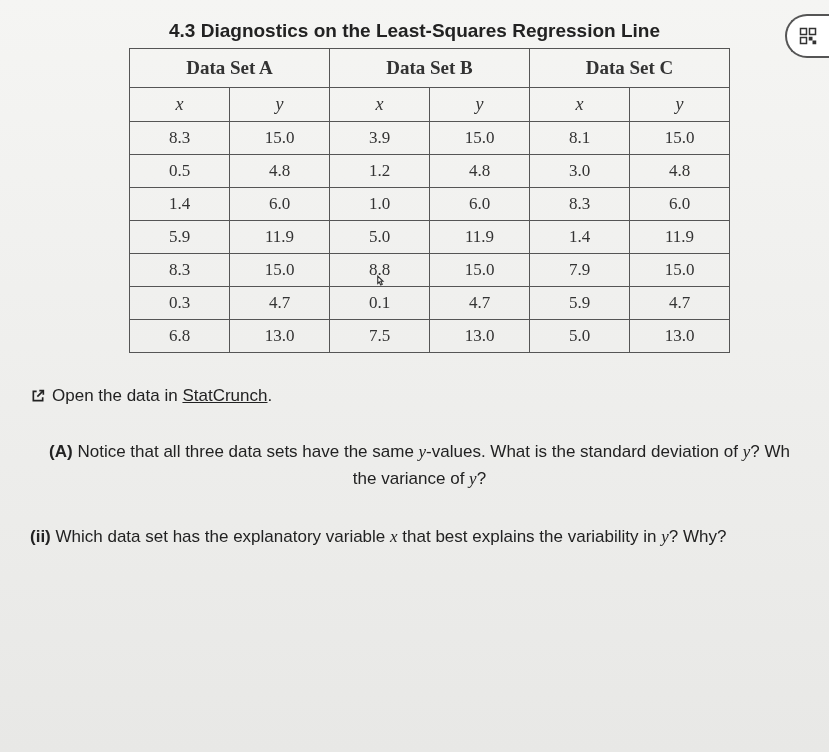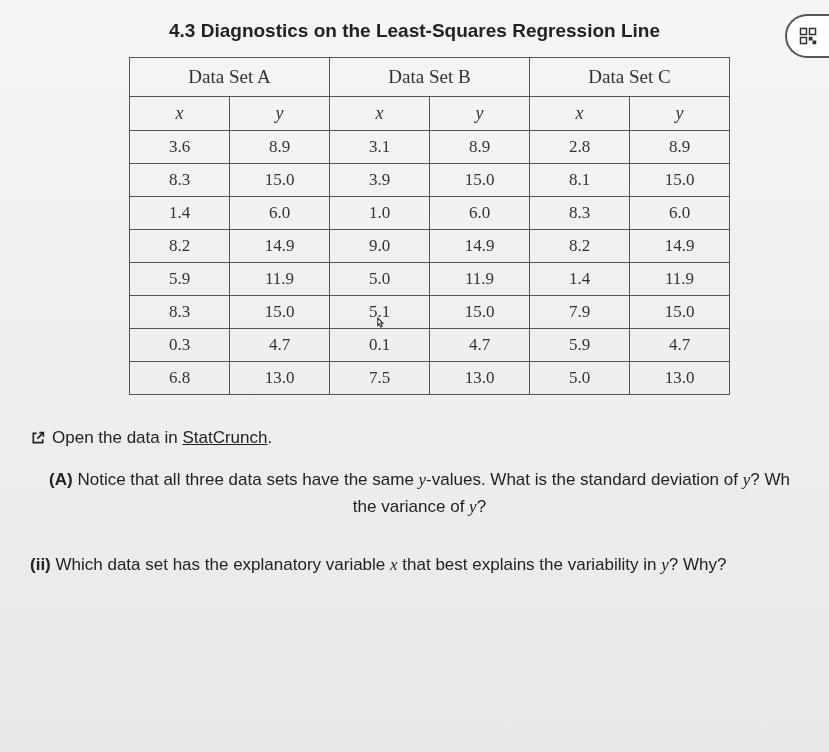"4.3 Diagnostics on the Least-Squares" .title-row { margin-bottom: 15px -> 6px }
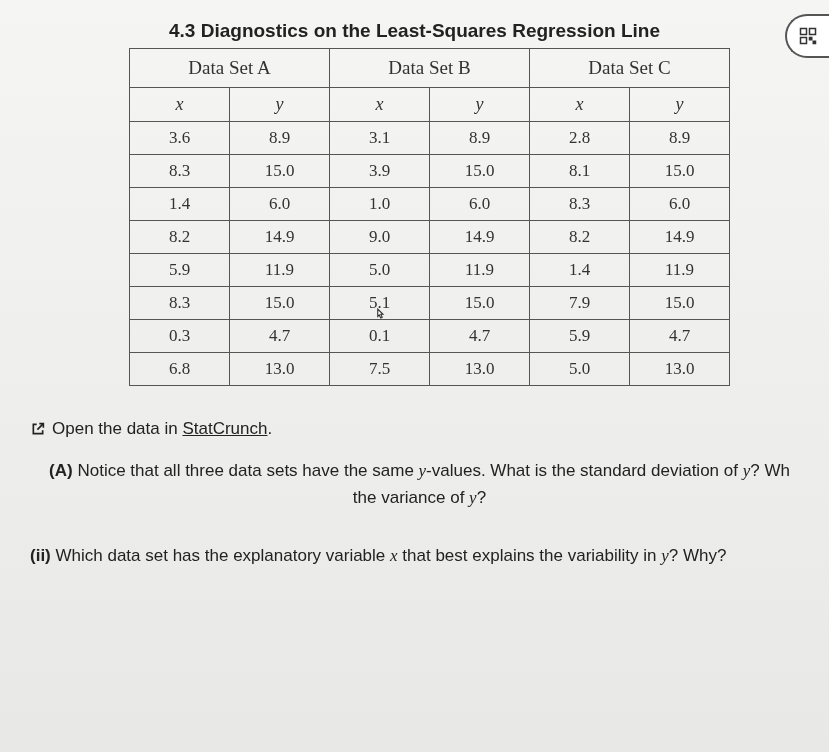"Data Set A" th.set-header { font-weight: normal -> bold }
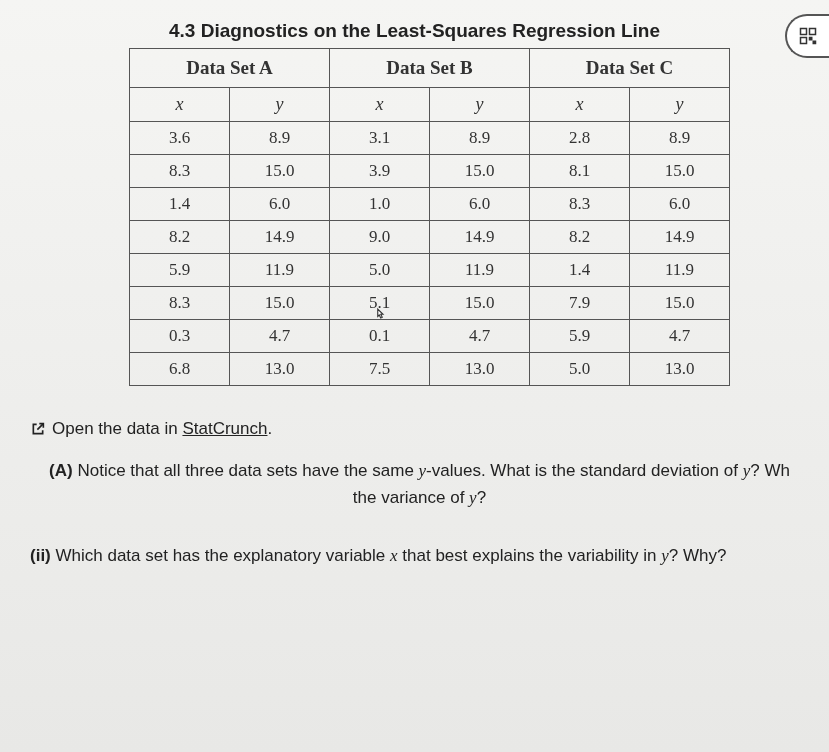"3.6" tr { html: <tr> <td>3.6</td> <td>8.9</td> <td>3.1</td> <td>8.9</td> <td>2.8</td> <td>8.9</td> </tr> -> none }
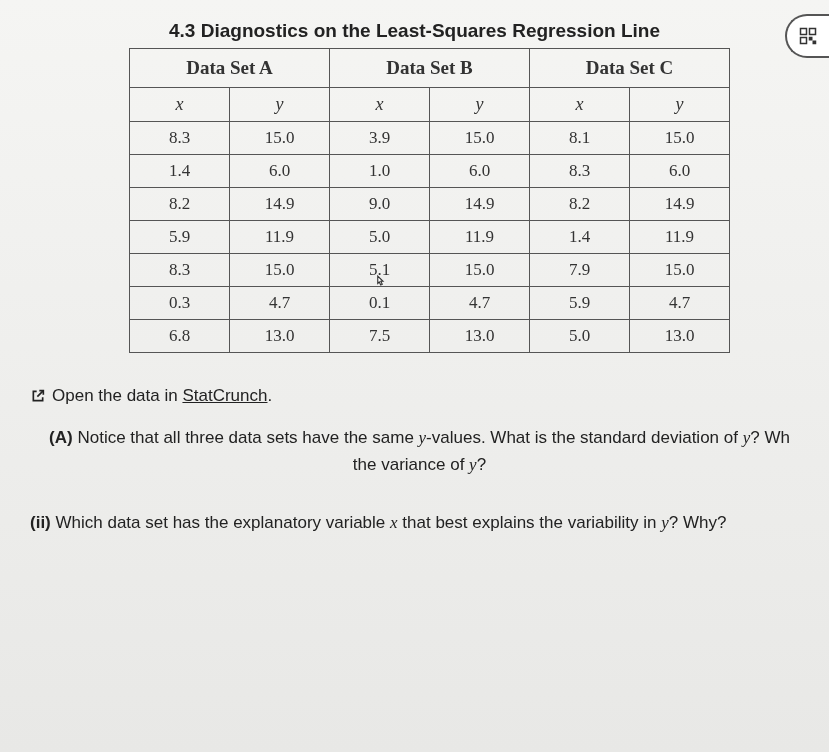"0.5" tr { html: none -> <tr> <td>0.5</td> <td>4.8</td> <td>1.2</td> <td>4.8</td> <td>3.0</td> <td>4.8</td> </tr> }
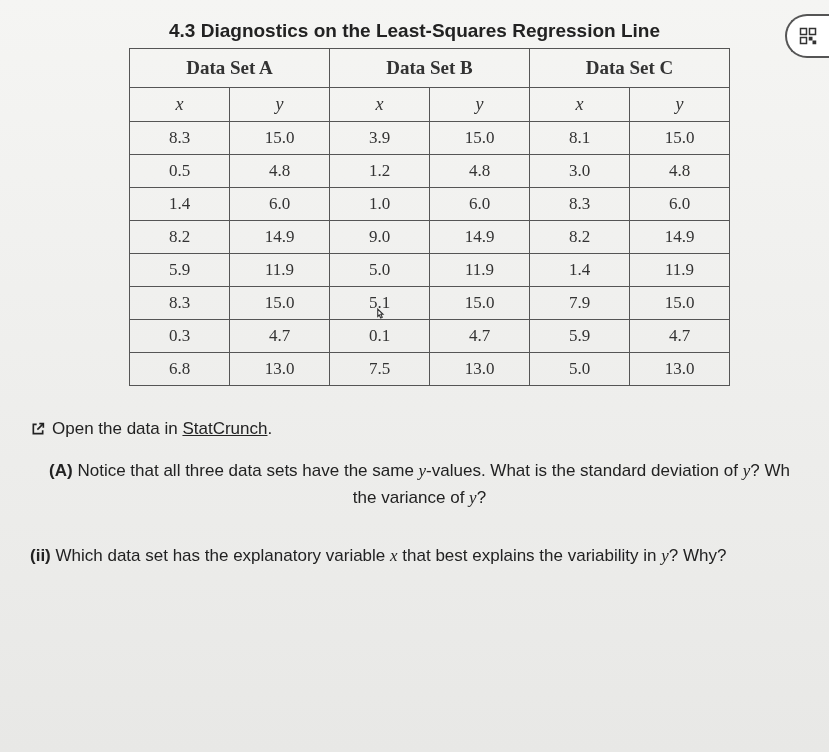"8.2" tr { html: <tr> <td>8.2</td> <td>14.9</td> <td>9.0</td> <td>14.9</td> <td>8.2</td> <td>14.9</td> </tr> -> none }
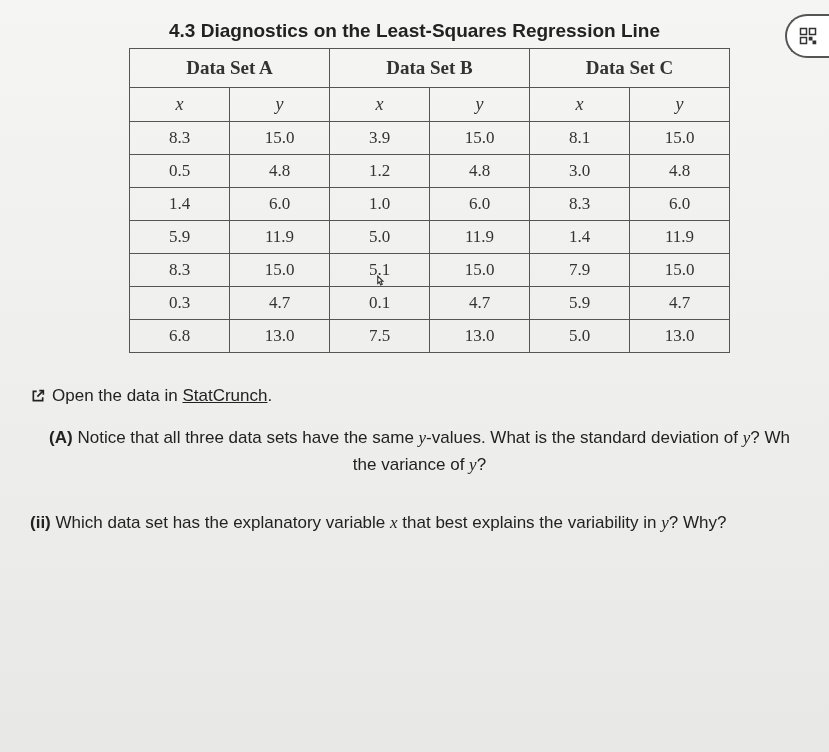"5.1" span { text: 5.1 -> 8.8 }
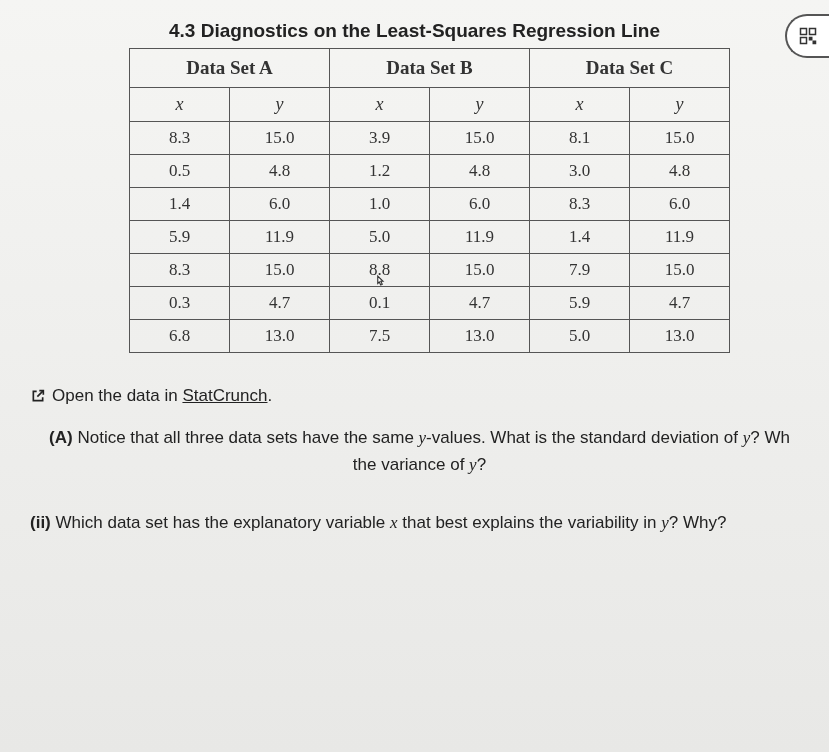"Open the data in StatCrunch." .open-link-row { margin-bottom: 16px -> 30px }
